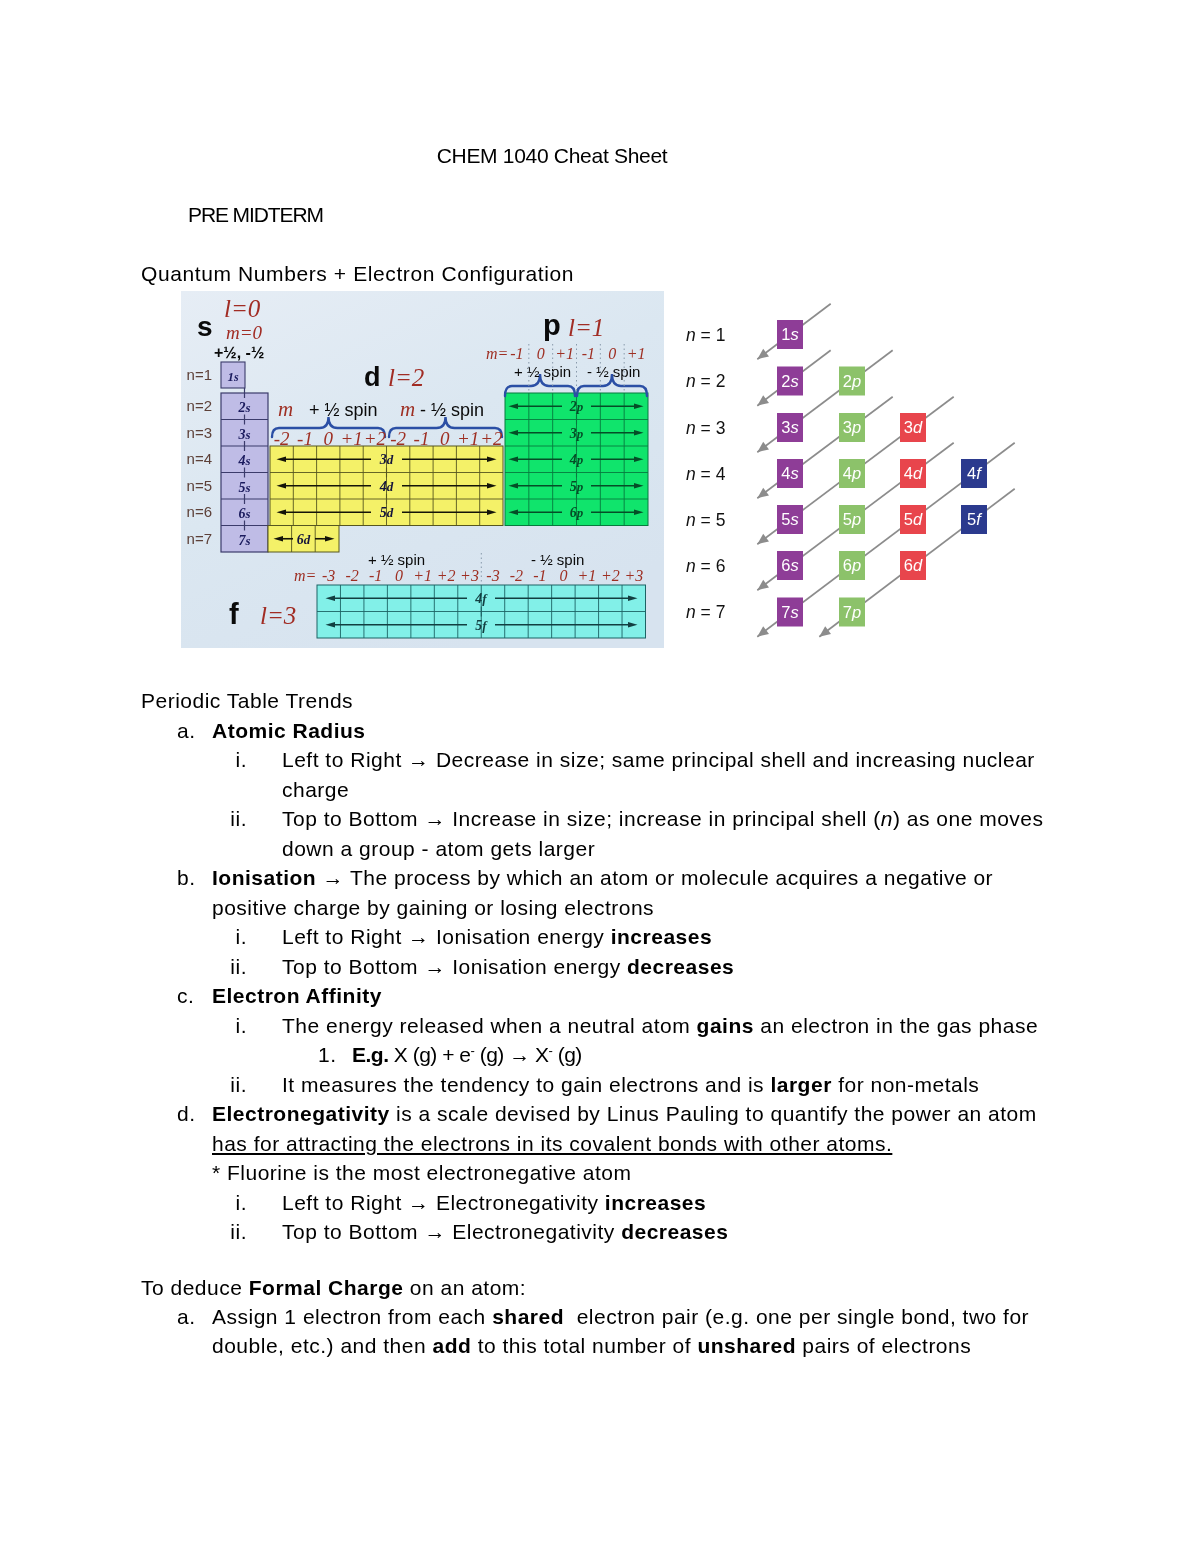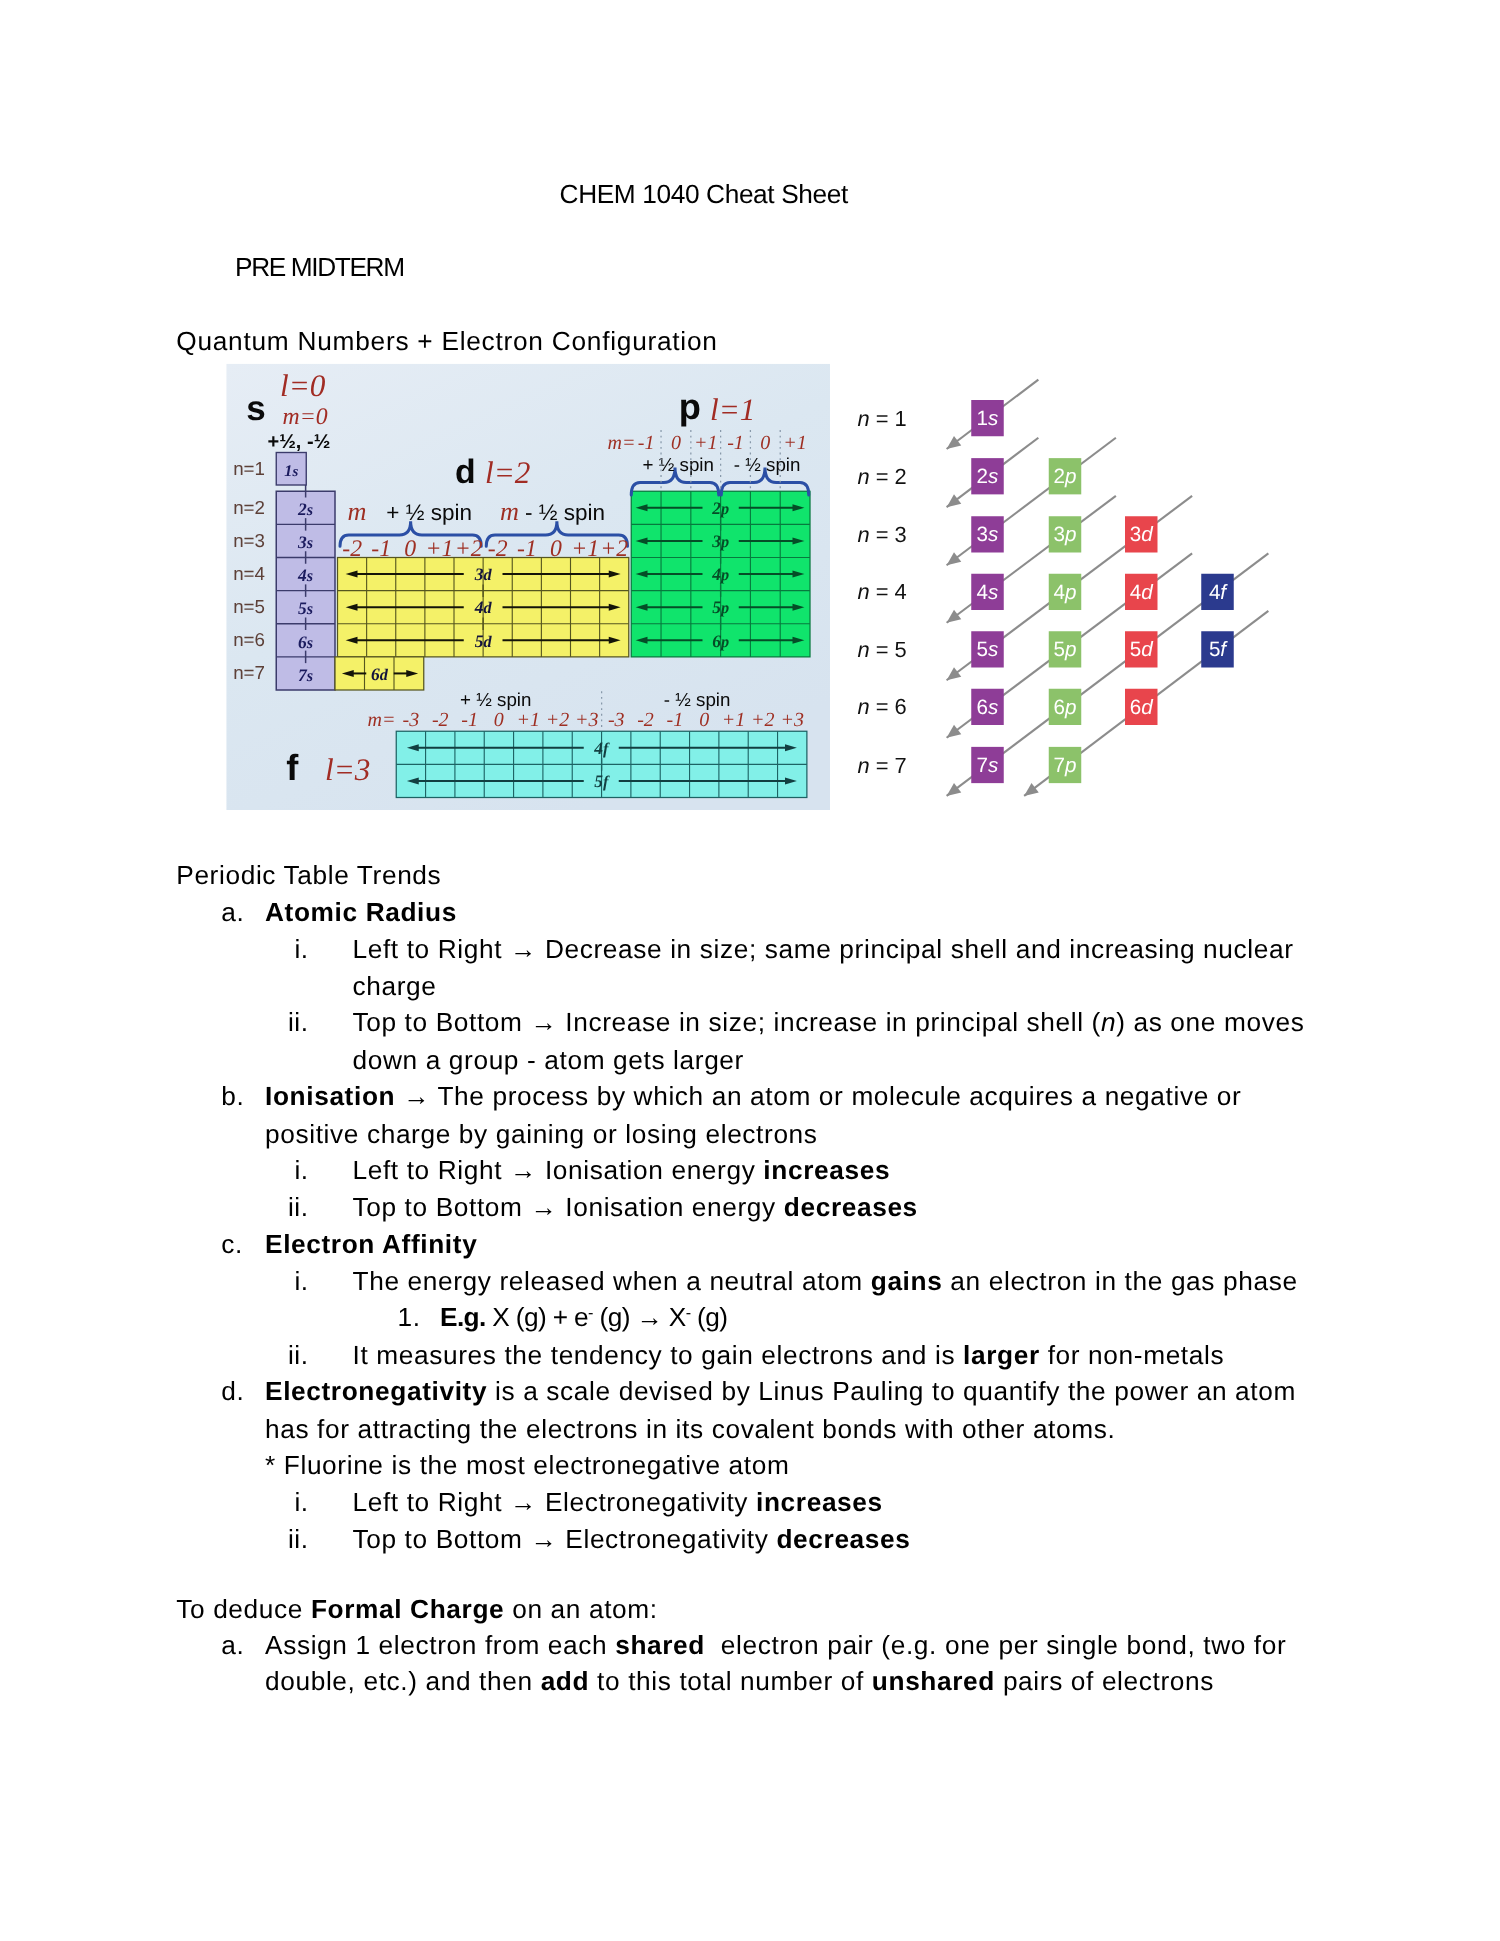"CHEM 1040 Cheat Sheet" div.ln { left: 15px -> 4px }
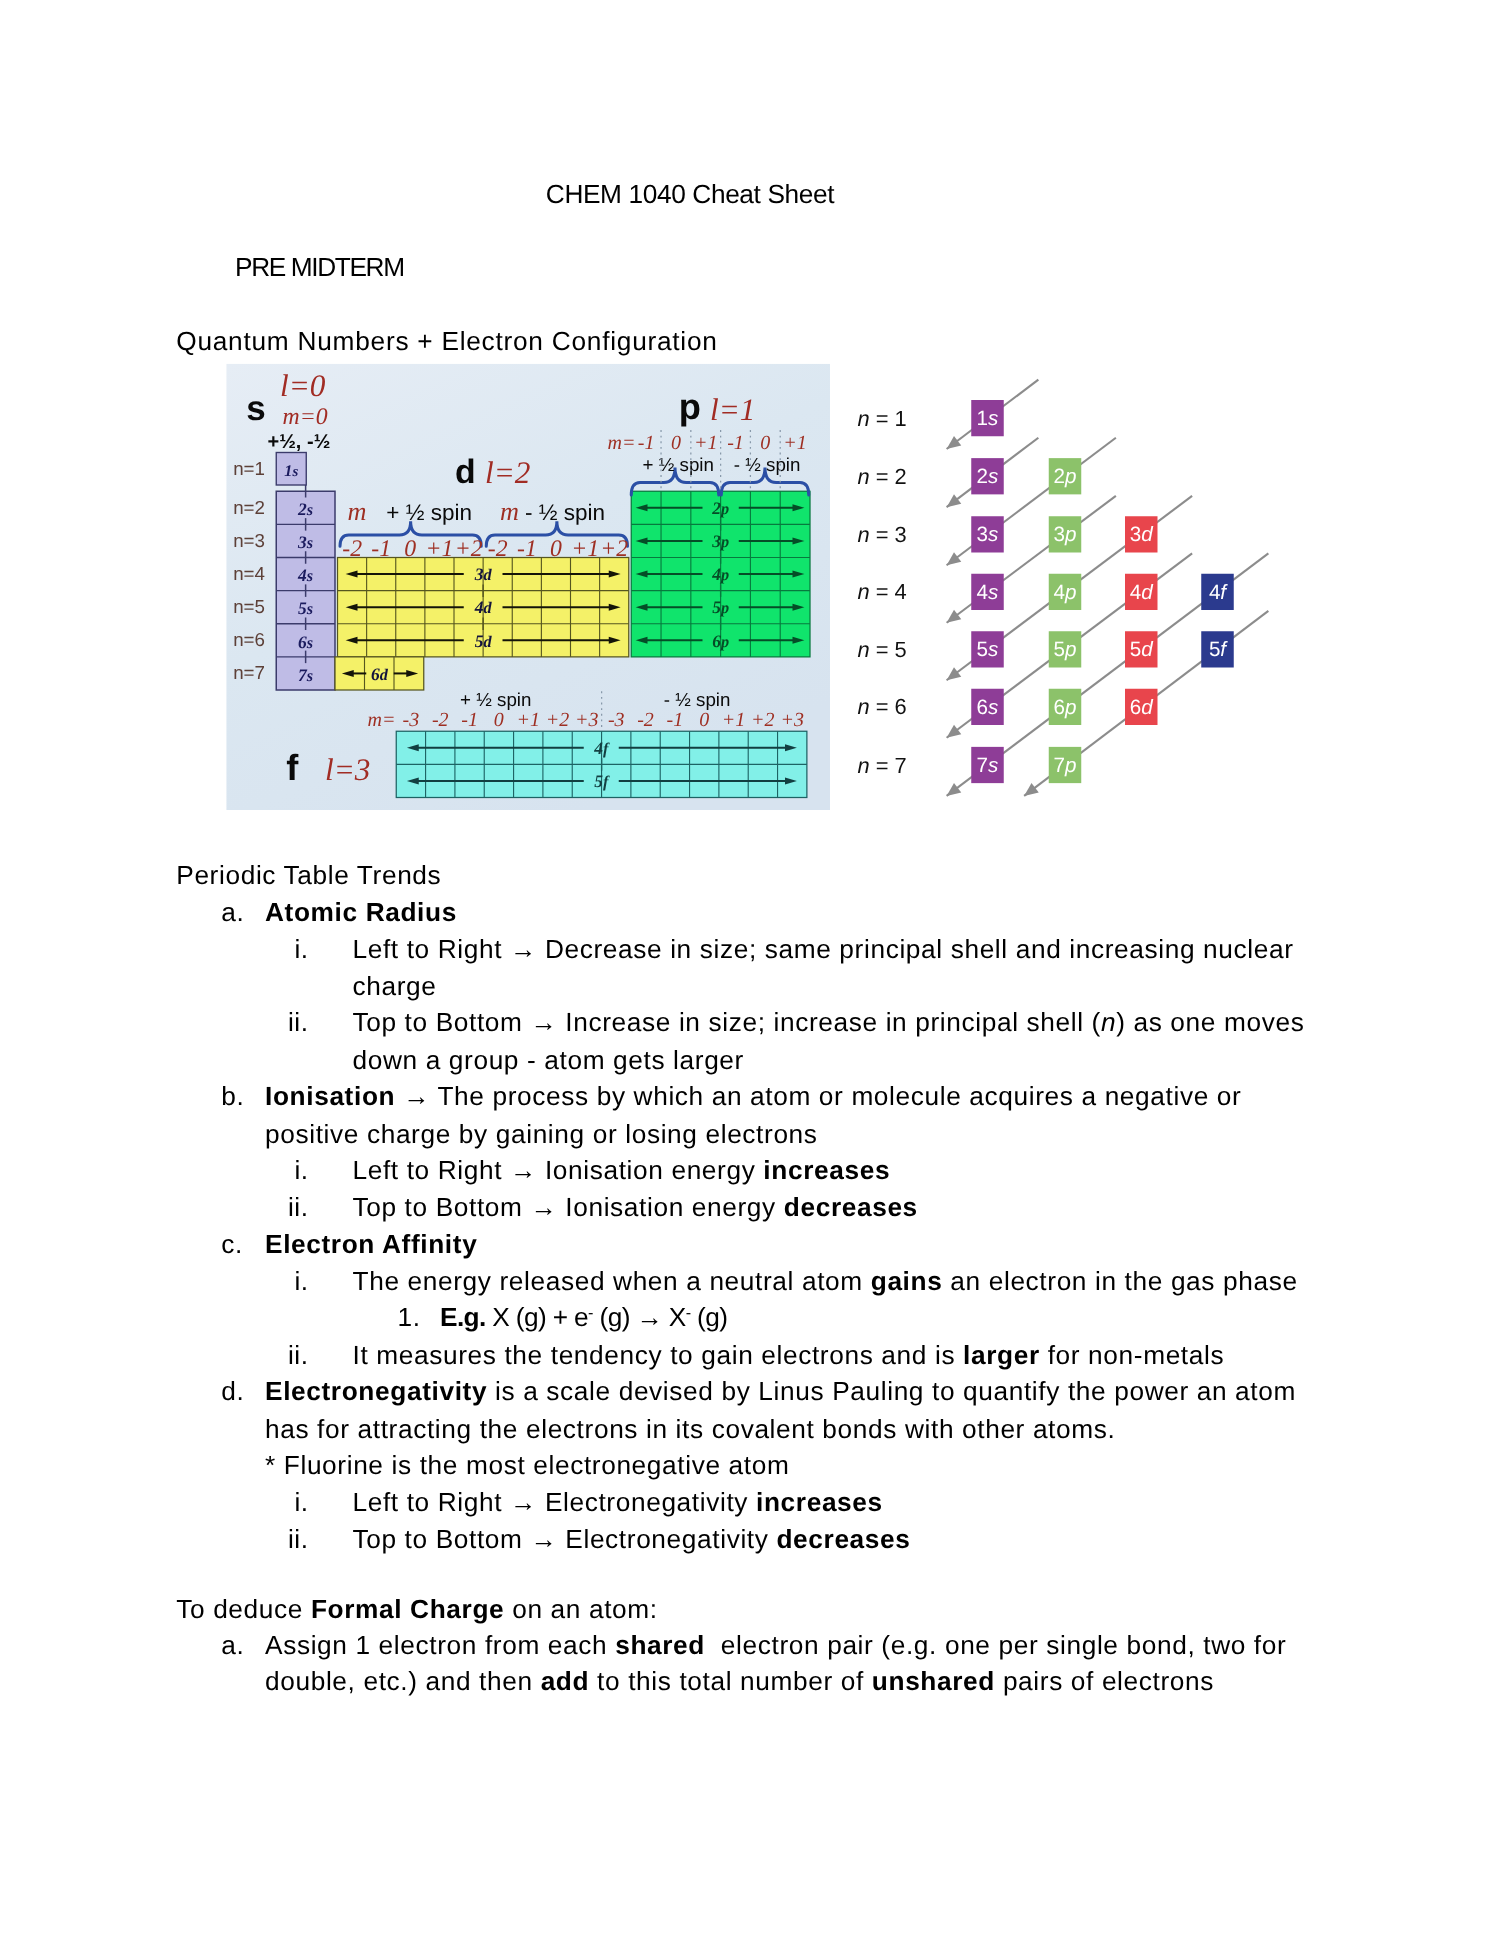"has for attracting the electrons" div.ln { text-decoration: none -> underline }
